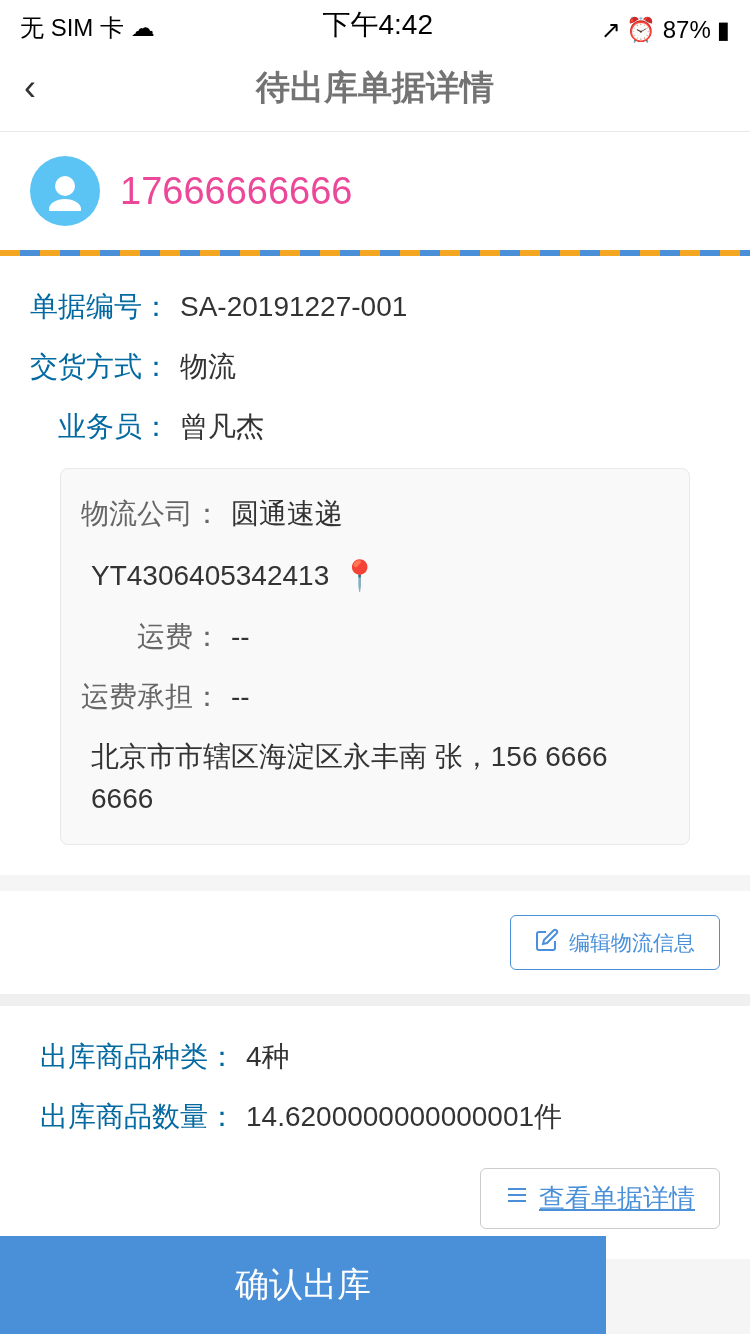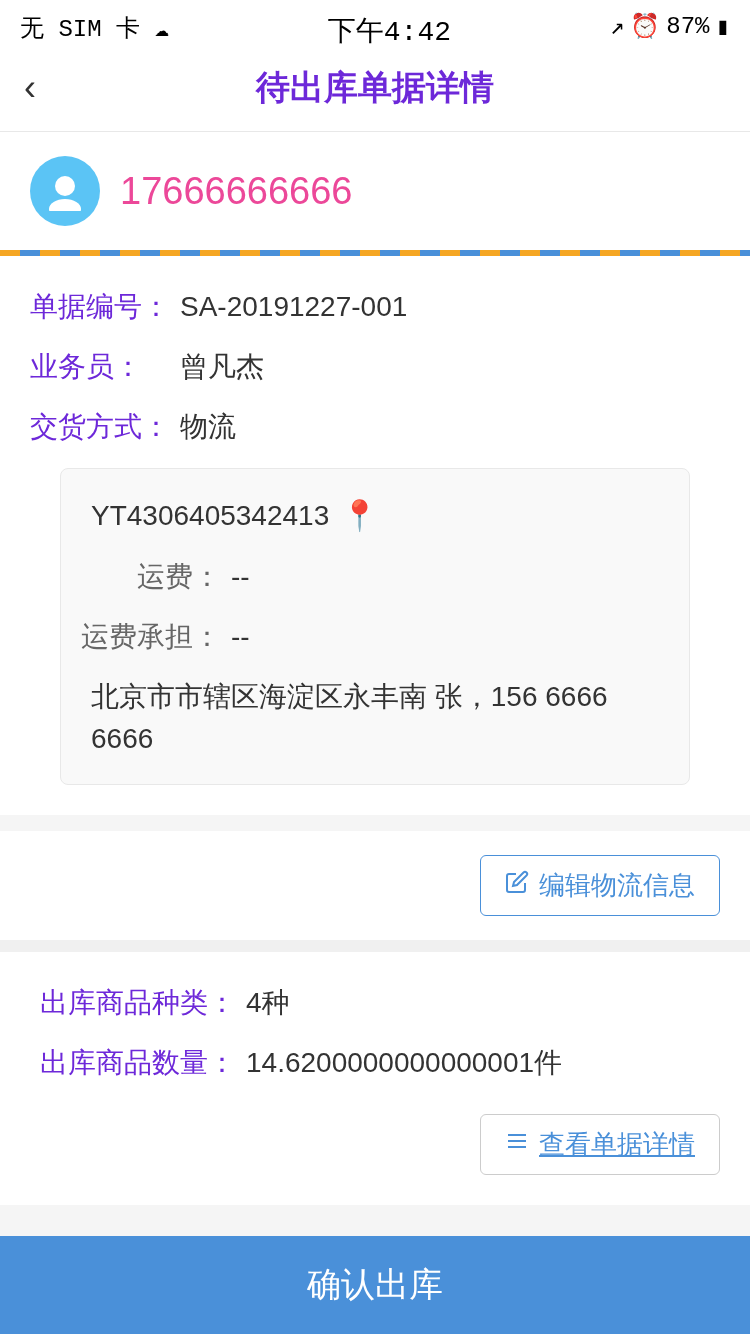"无 SIM 卡 ☁" .status-bar { align-items: flex-start -> flex-end; font-family: Liberation Mono, monospace -> none; padding: 12px 20px -> 0 20px }
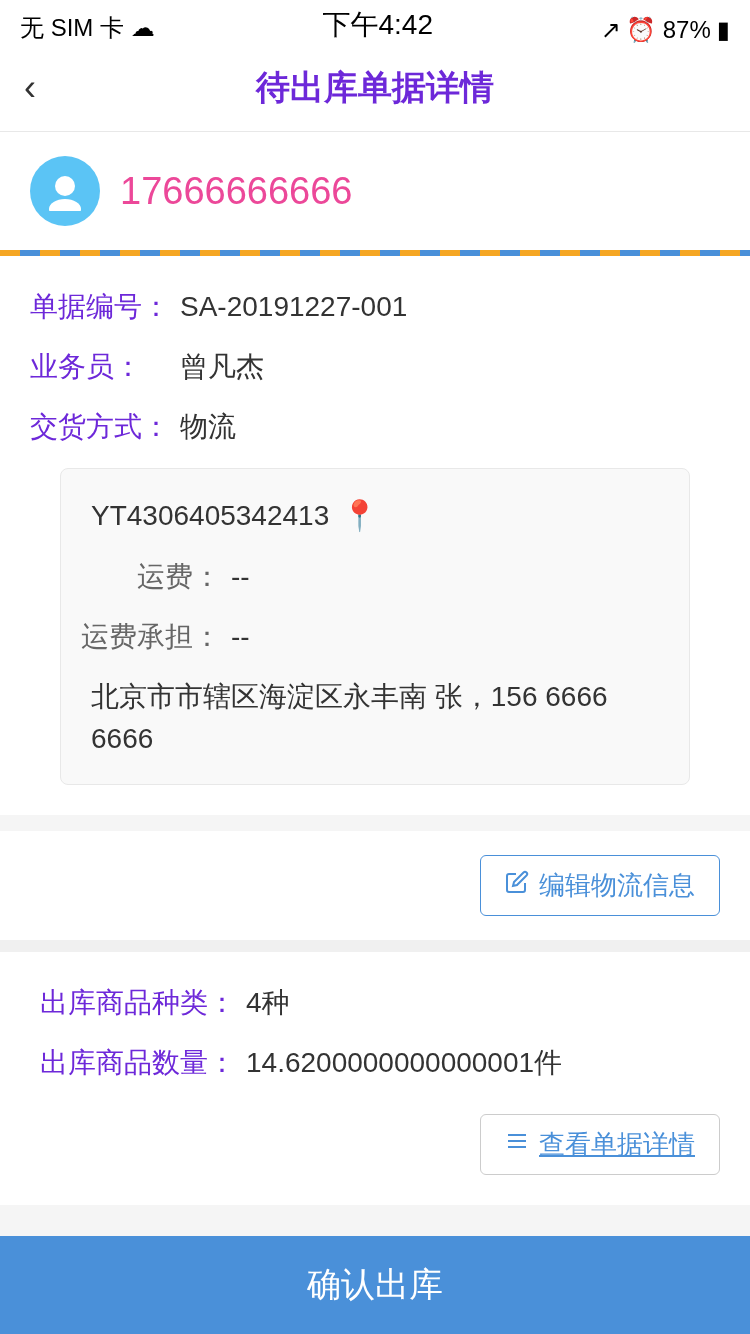"待出库单据详情" .nav-title { color: #6d28d9 -> #737373 }
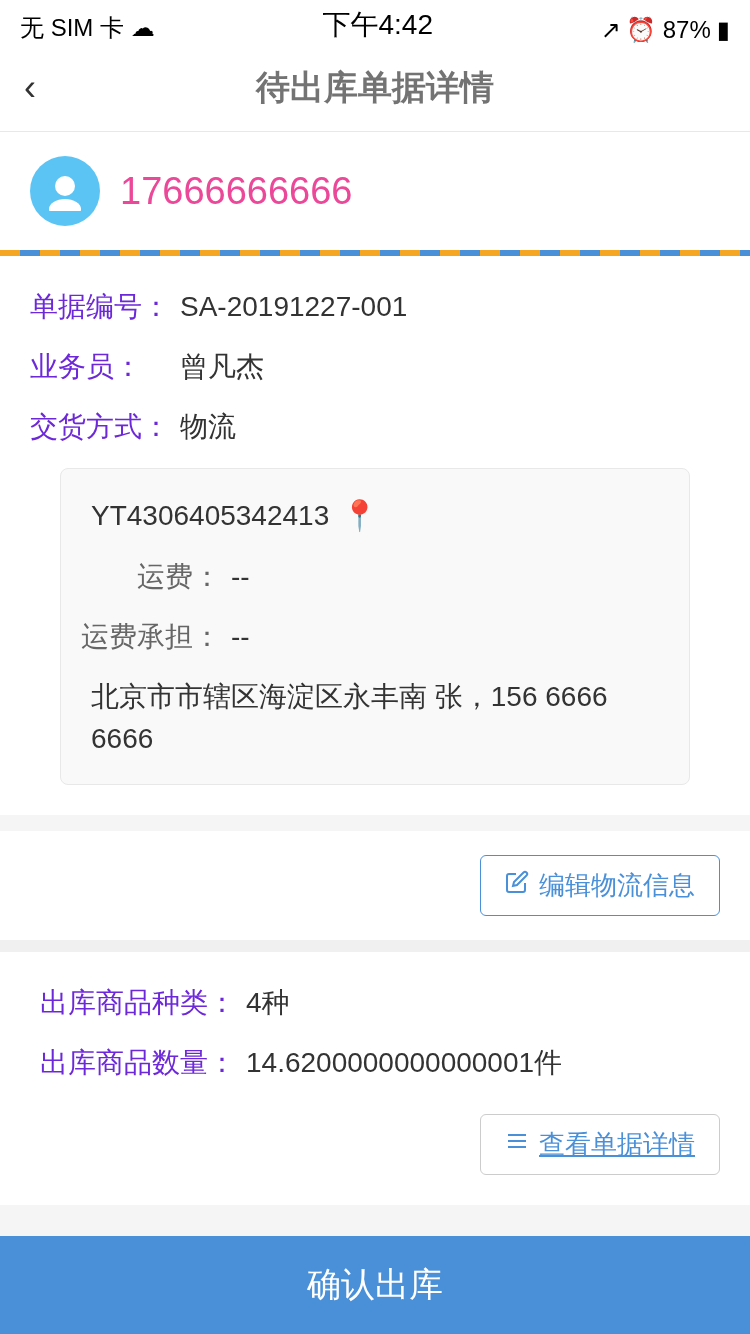"单据编号：" .info-label { color: #6d28d9 -> #0369a1; text-align: left -> right }
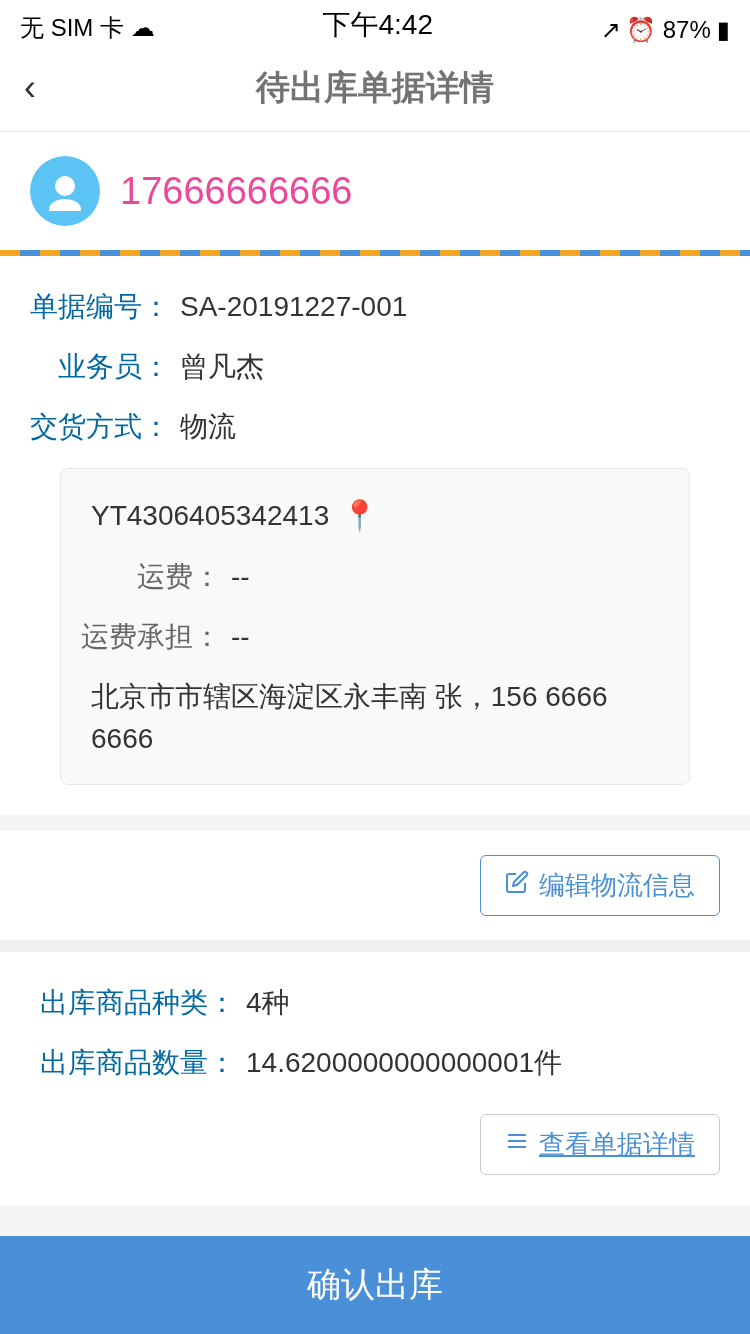"业务员：" div.info-row { order: before "交货方式：" -> after "交货方式：" }
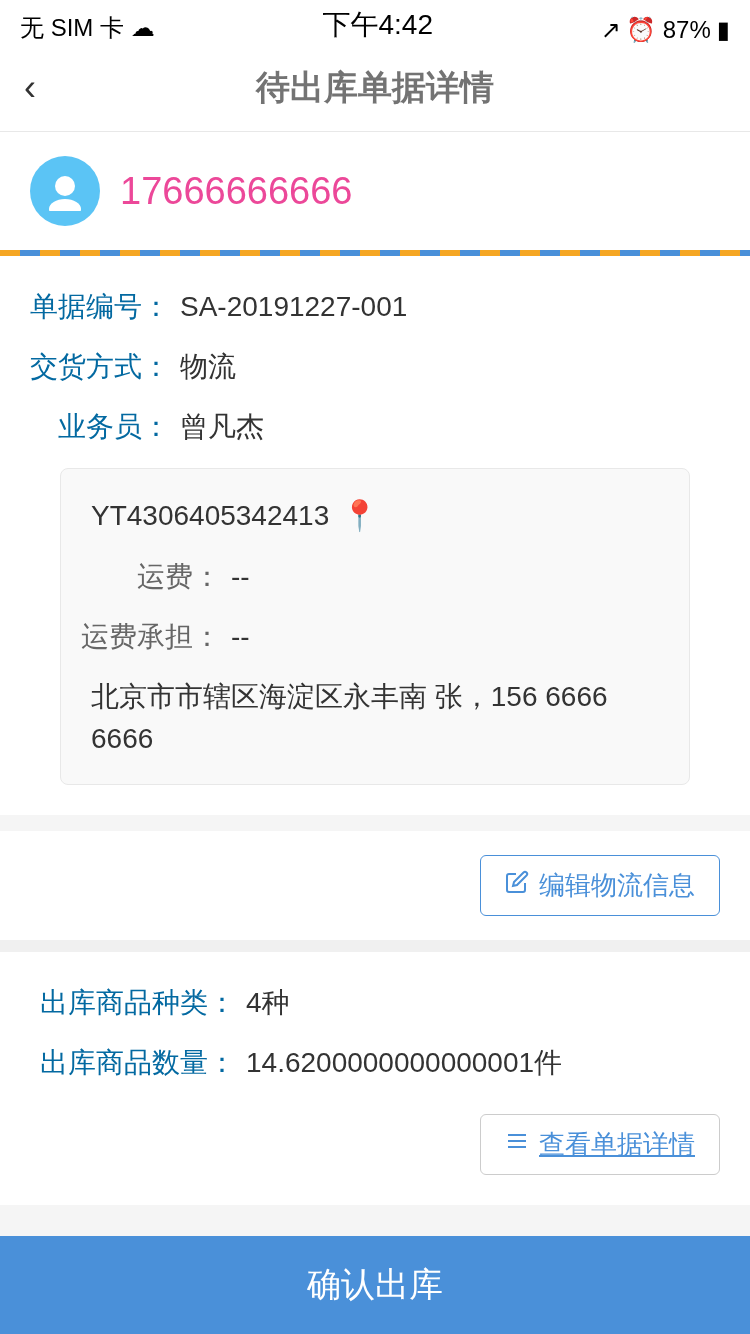"物流公司：" div.logistics-row { html: none -> <div> <span>物流公司：</span> <span>圆通速递</span> </div> }
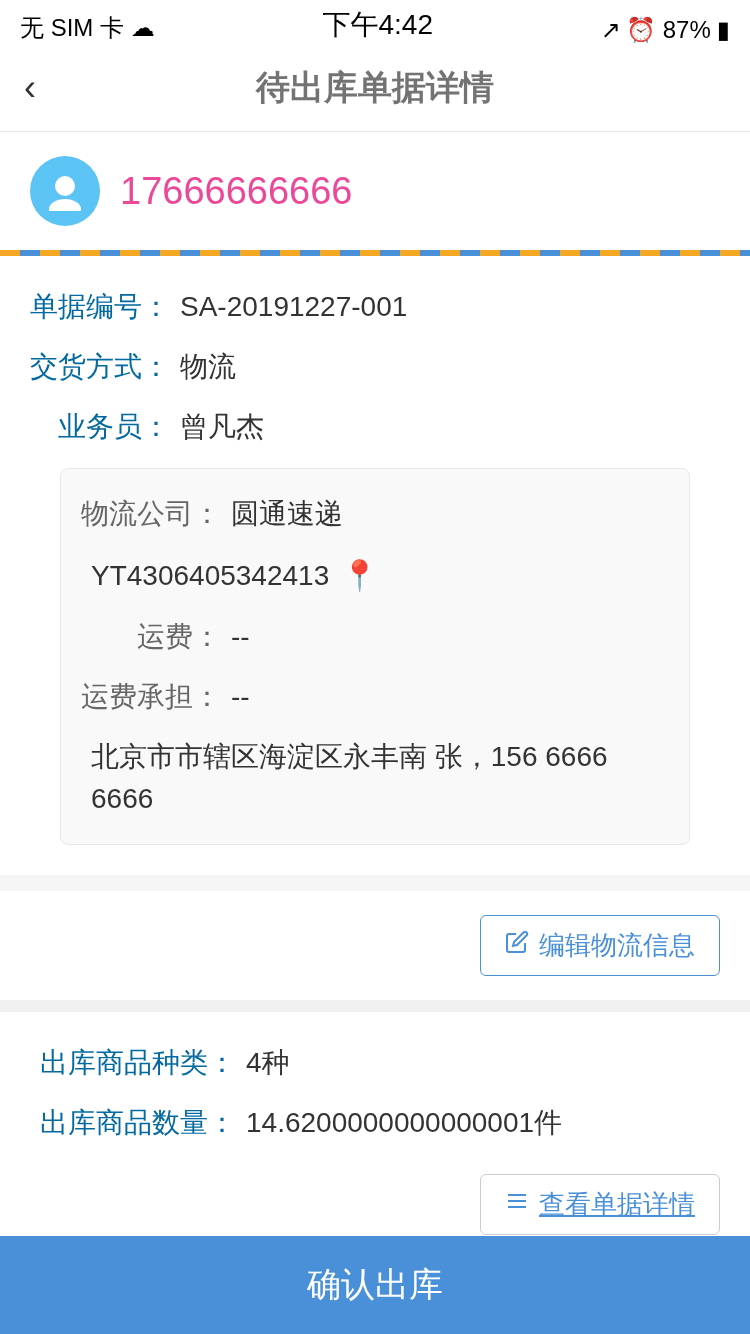"编辑物流信息" .btn-edit { font-size: 26px -> 21px }
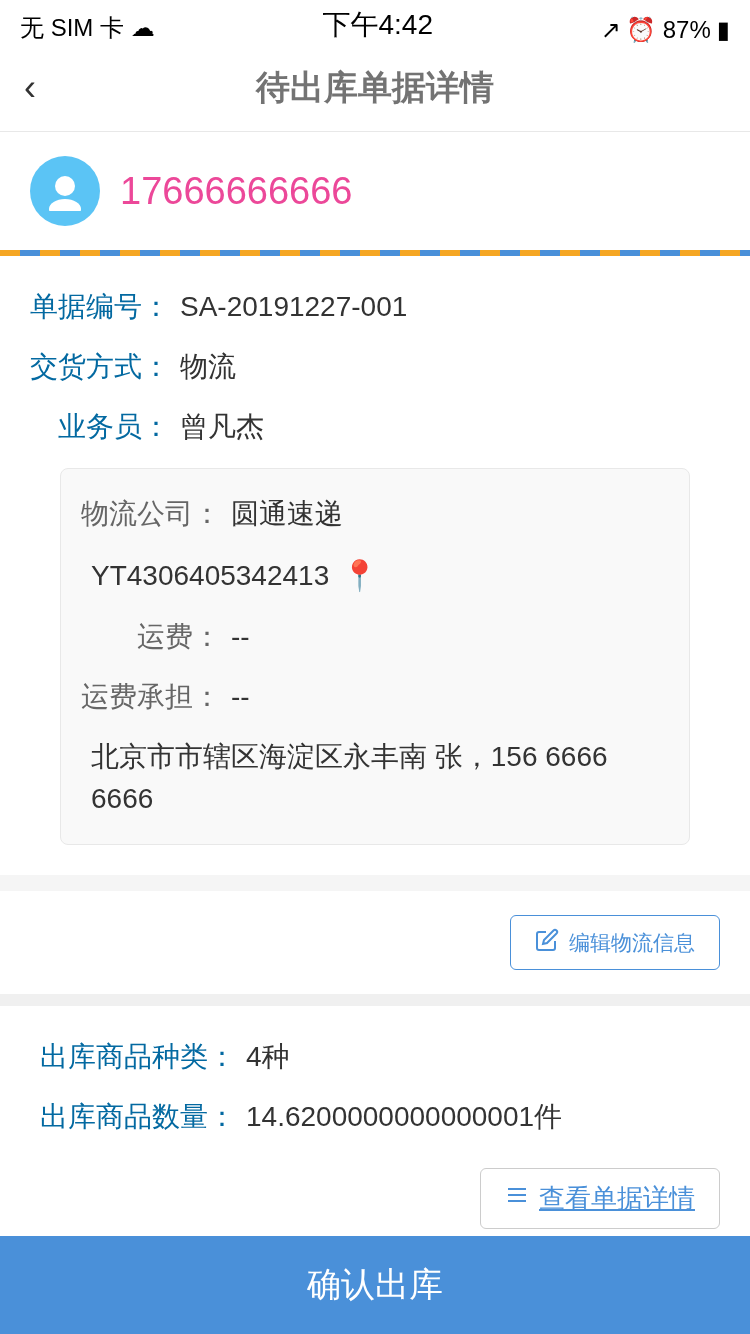"确认出库" .confirm-bar { width: 750px -> 606px }
